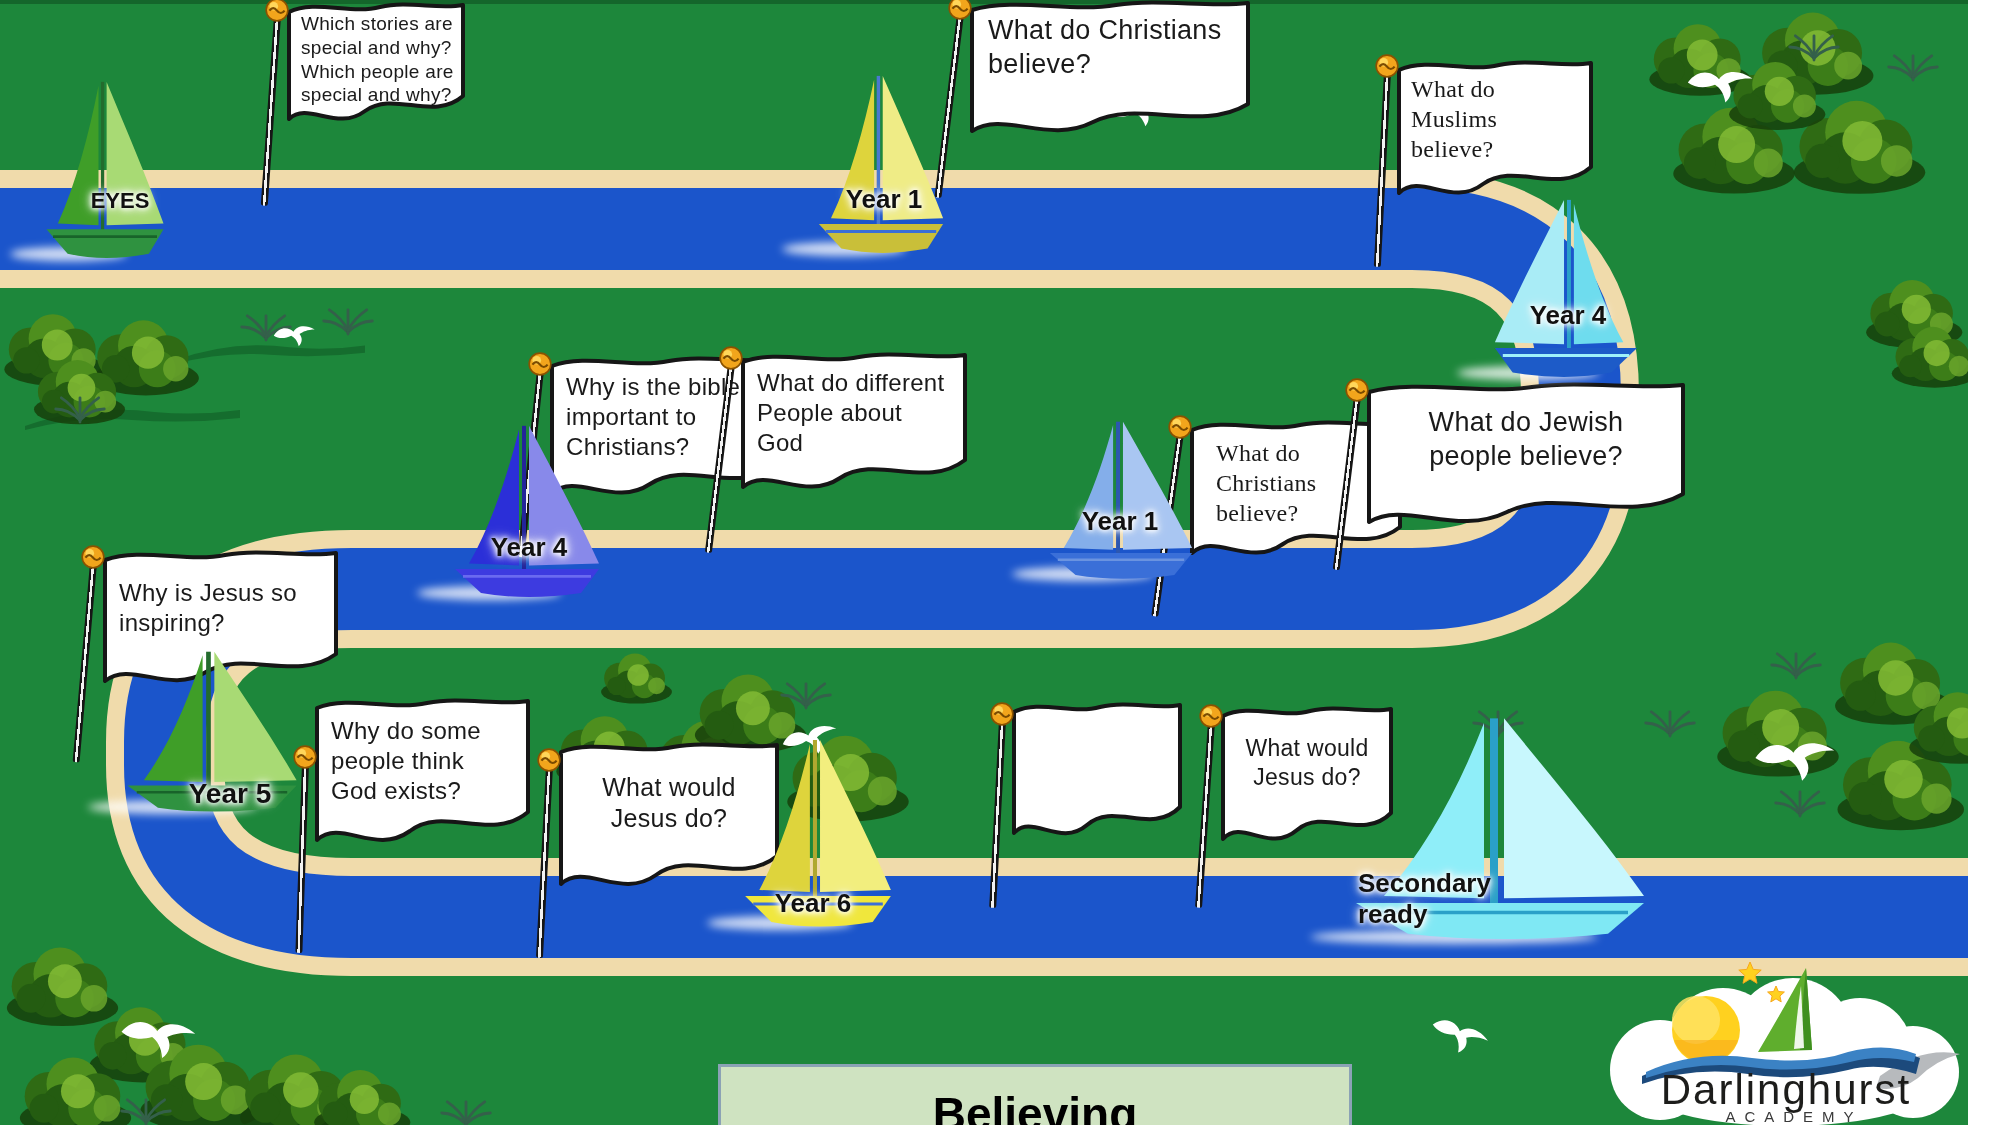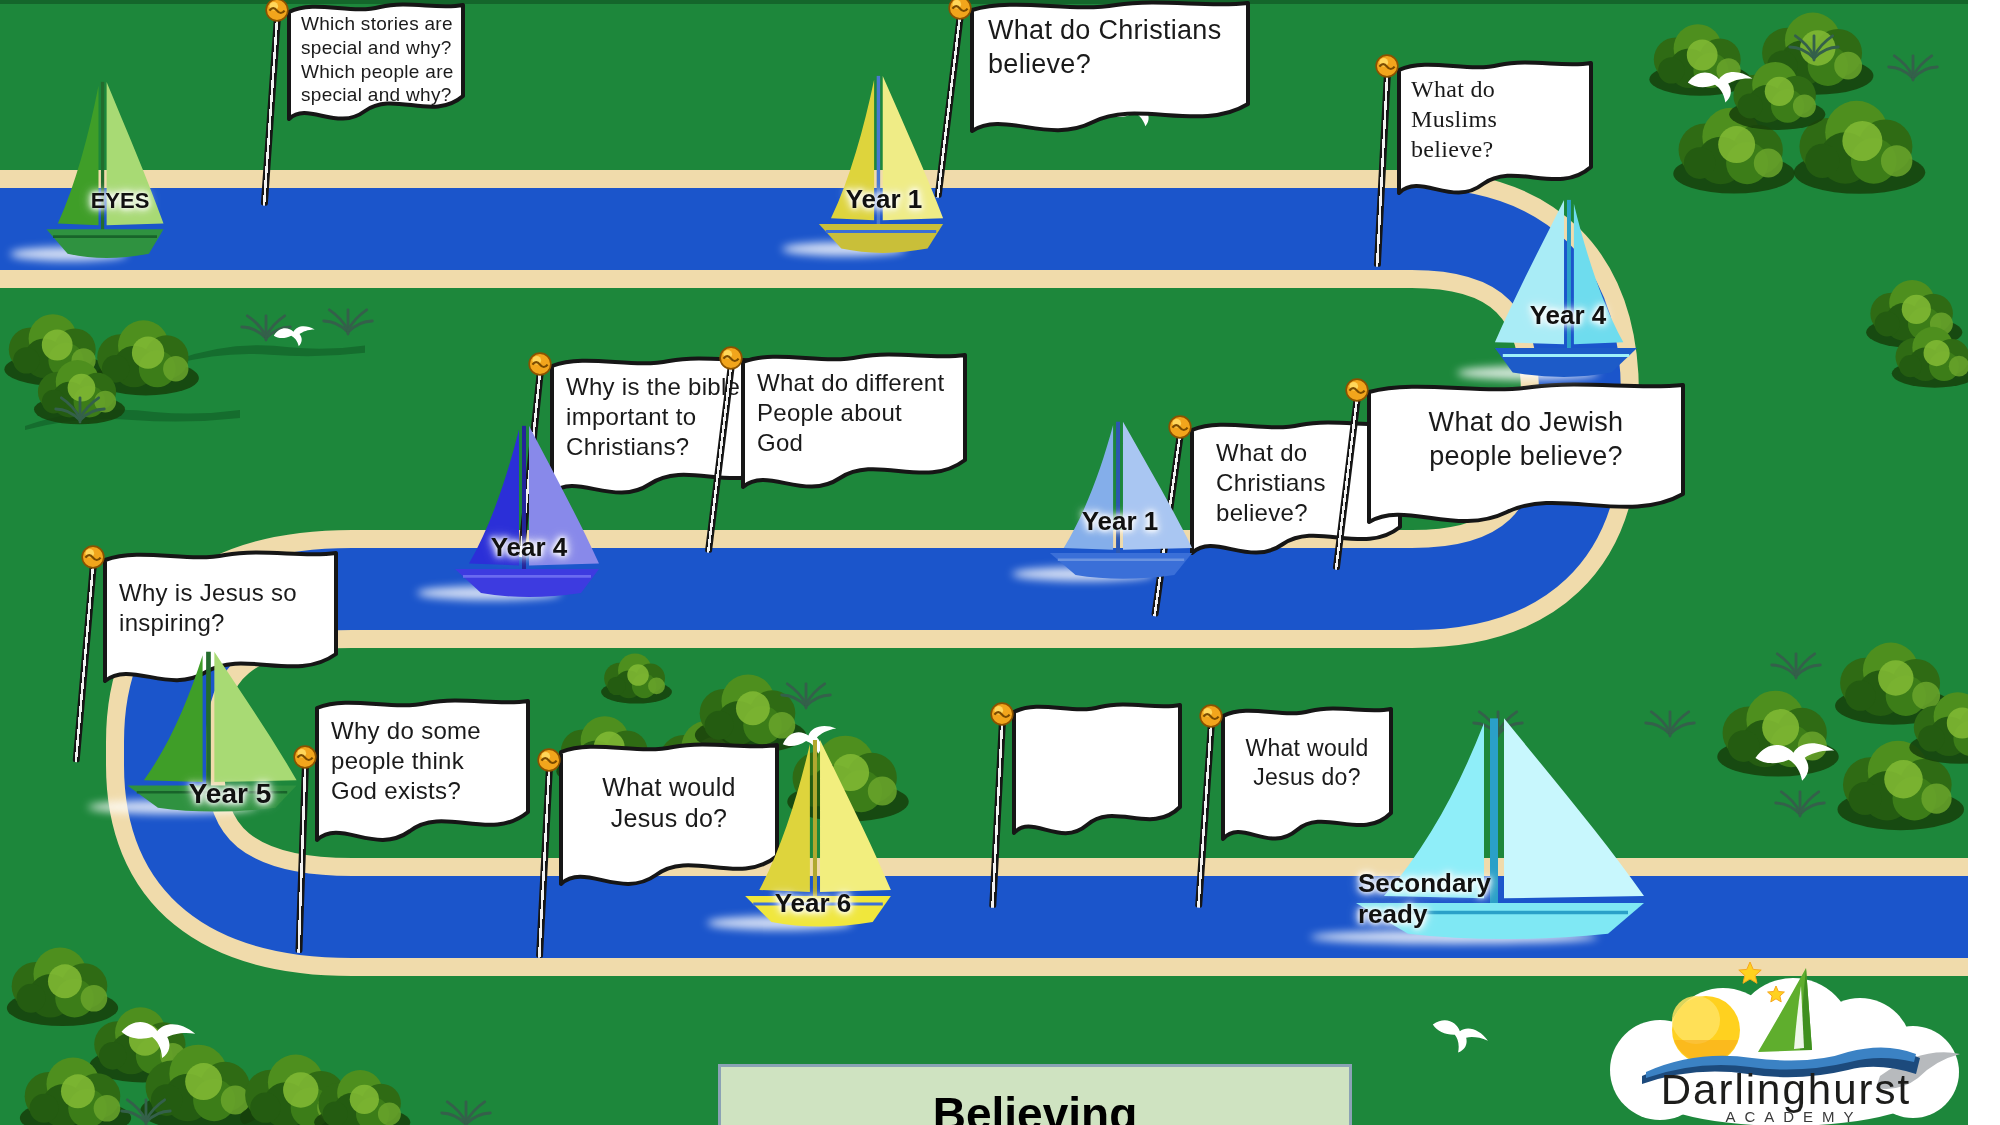"What do" div.flag-cloth { font-family: none -> Liberation Serif, serif }
